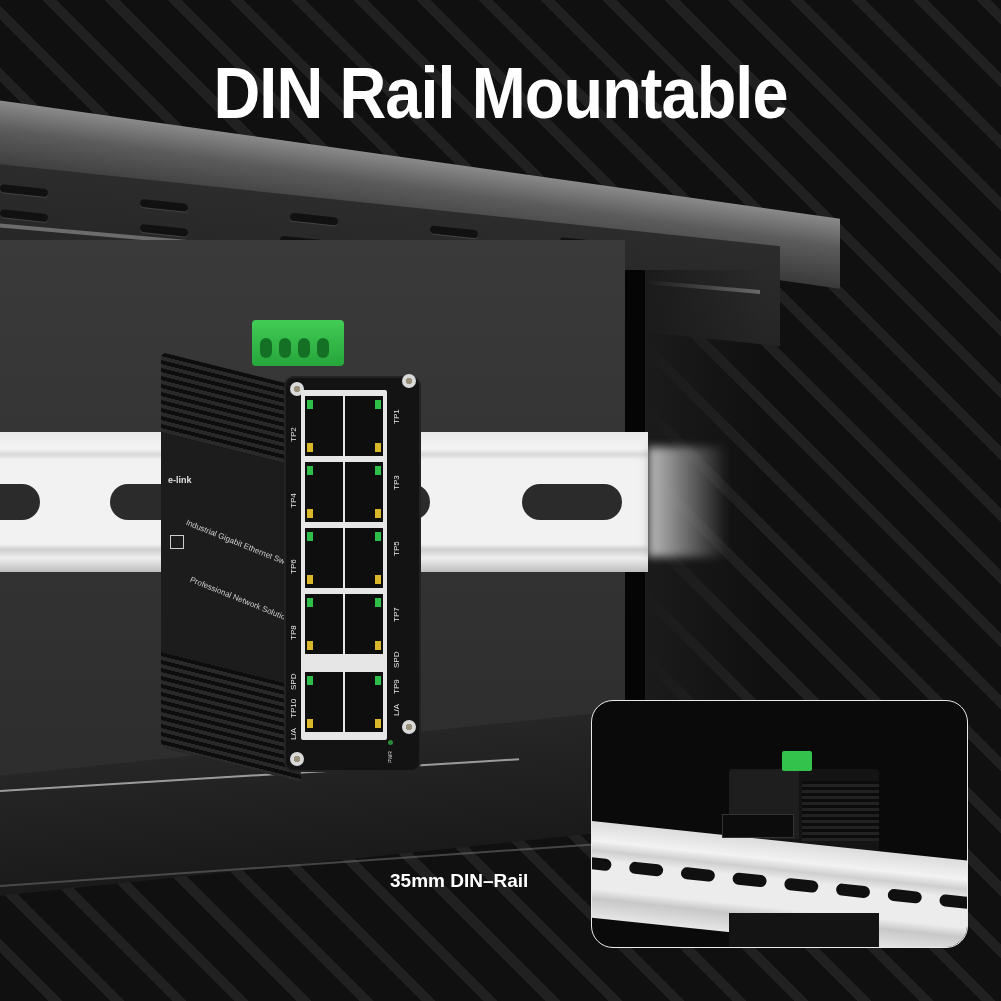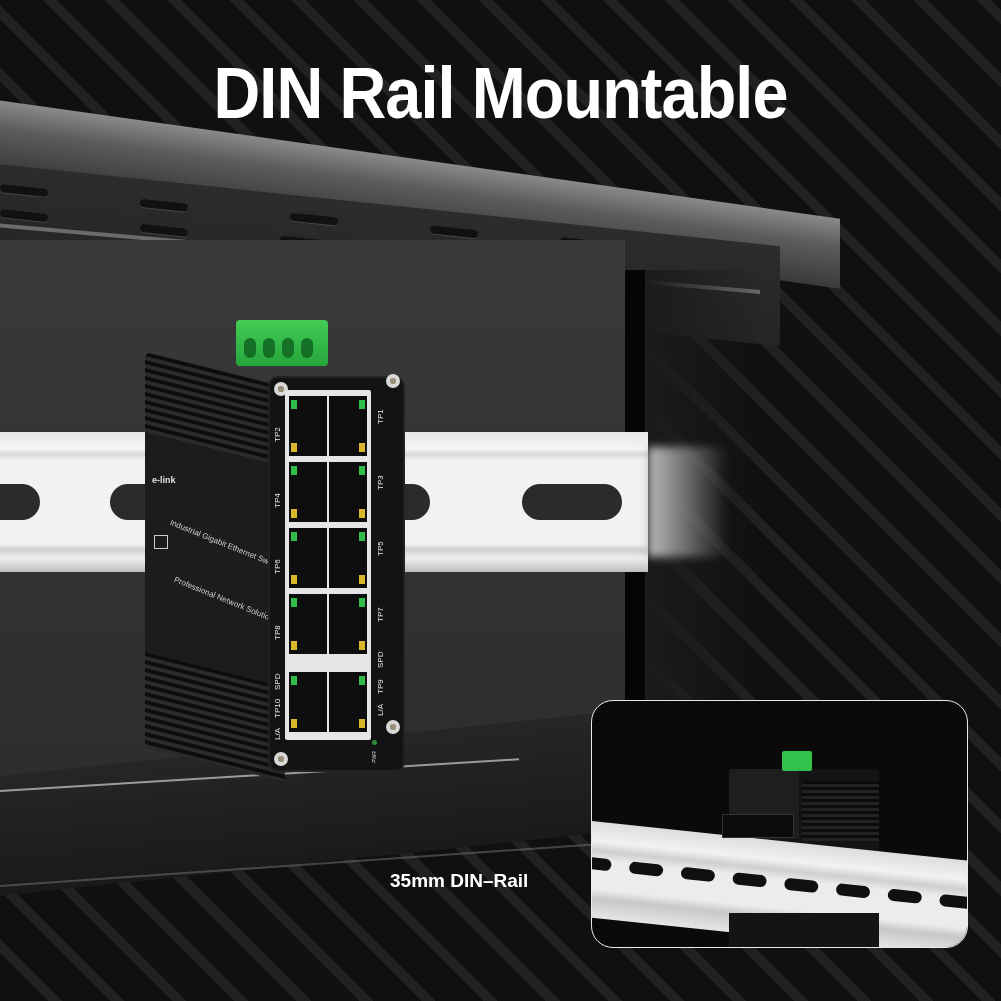"e-link" .switch { left: 140px -> 156px }
